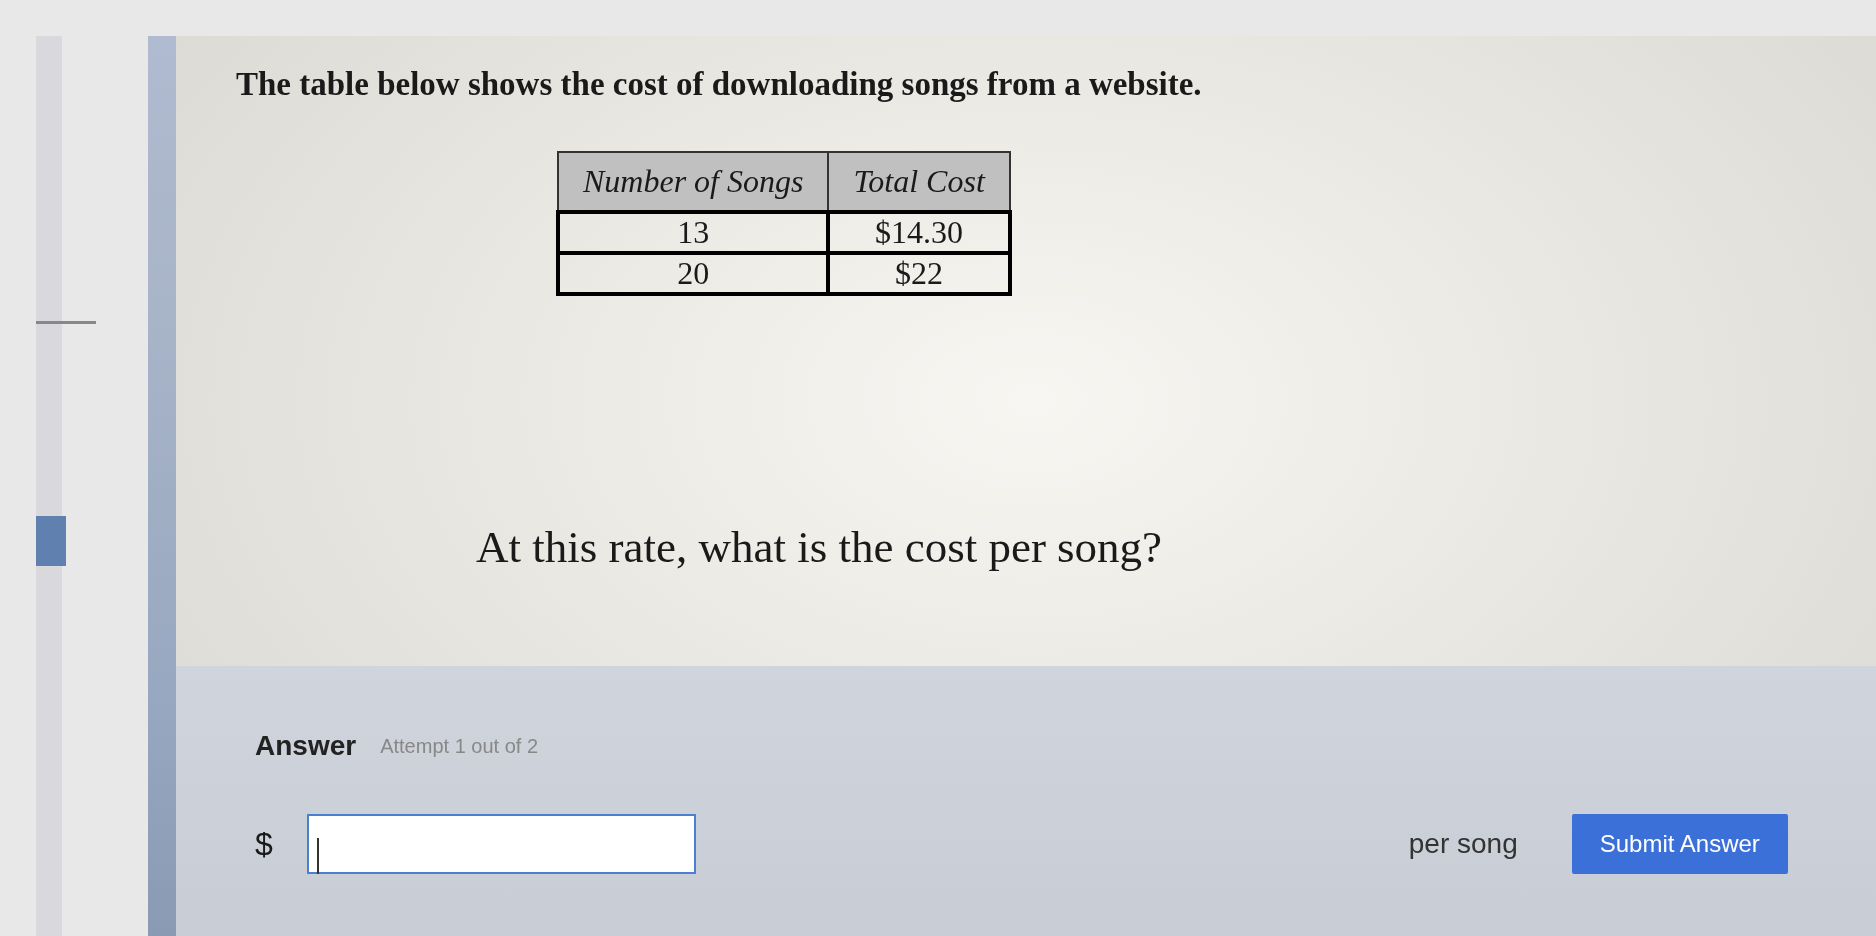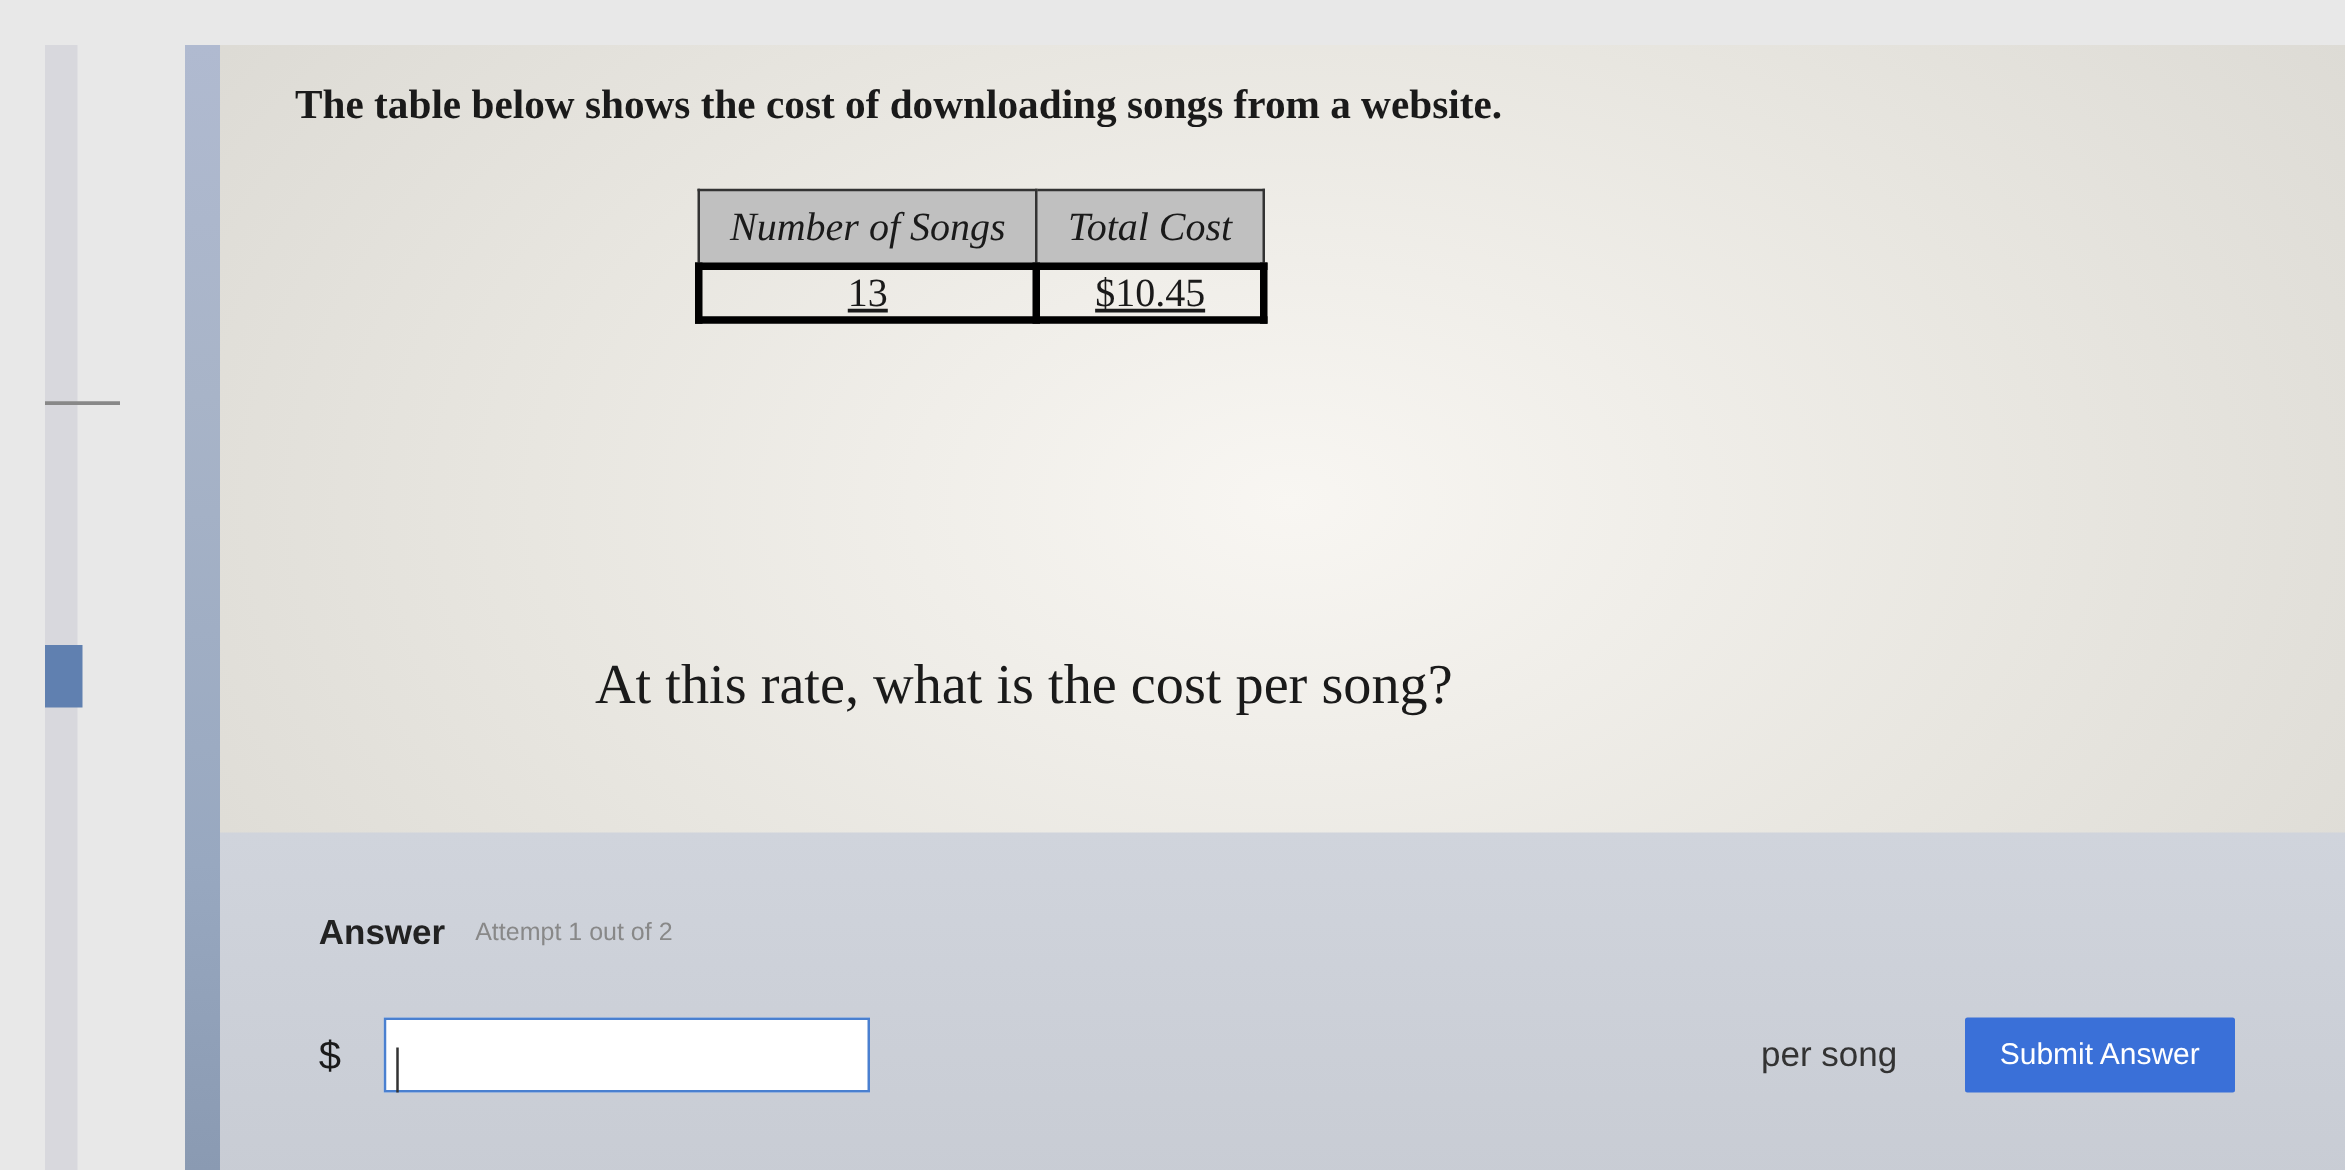"13" .data-table td { border: 6px solid #000000 -> 4px solid #000000; text-decoration: underline -> none }
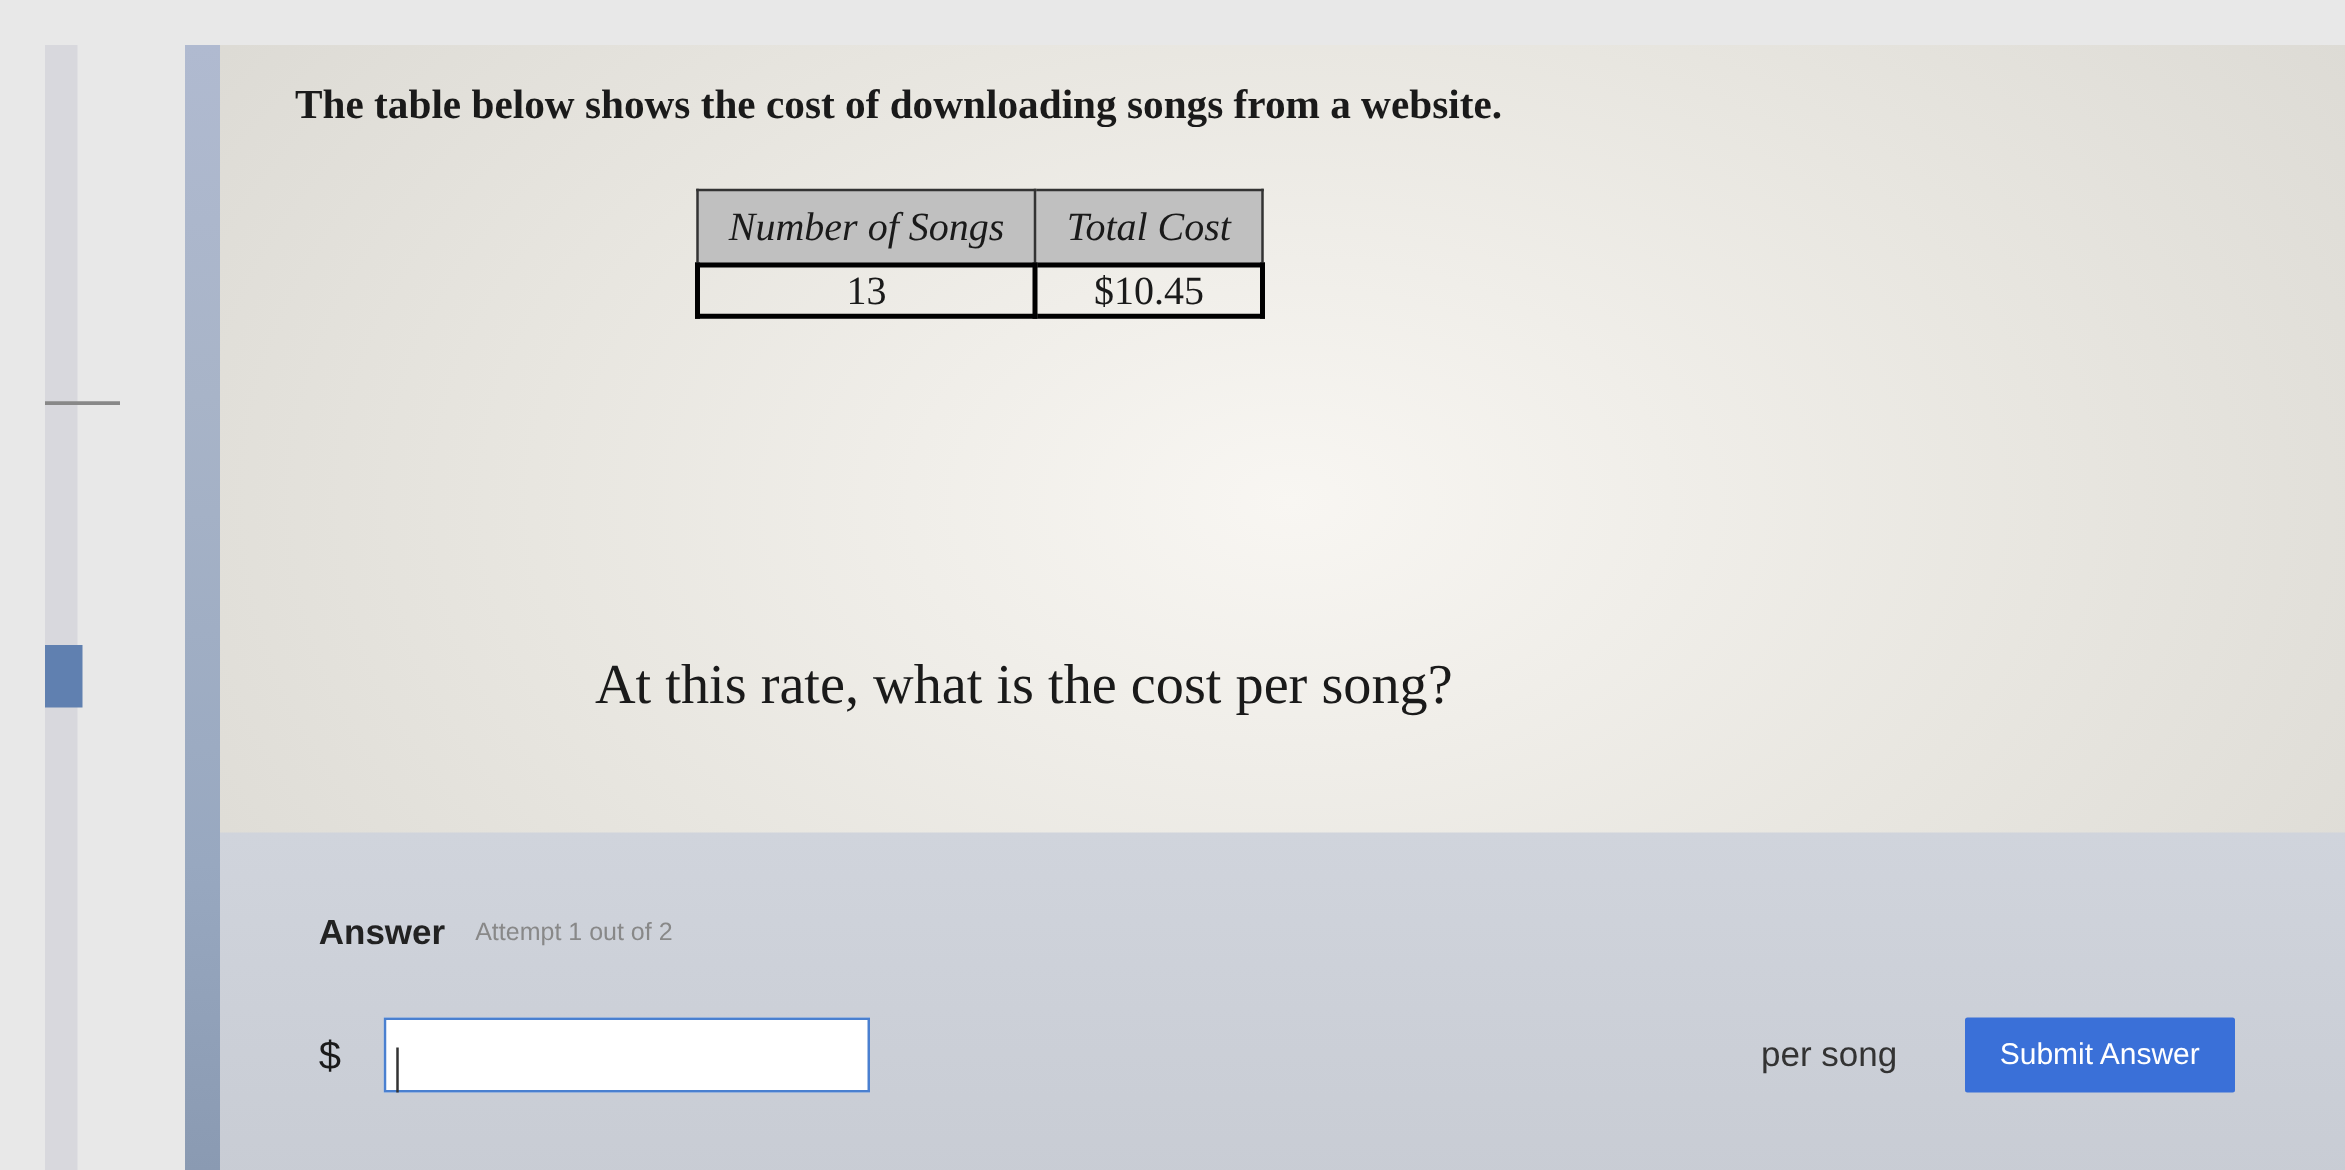"$10.45" td { text: $10.45 -> $14.30 }
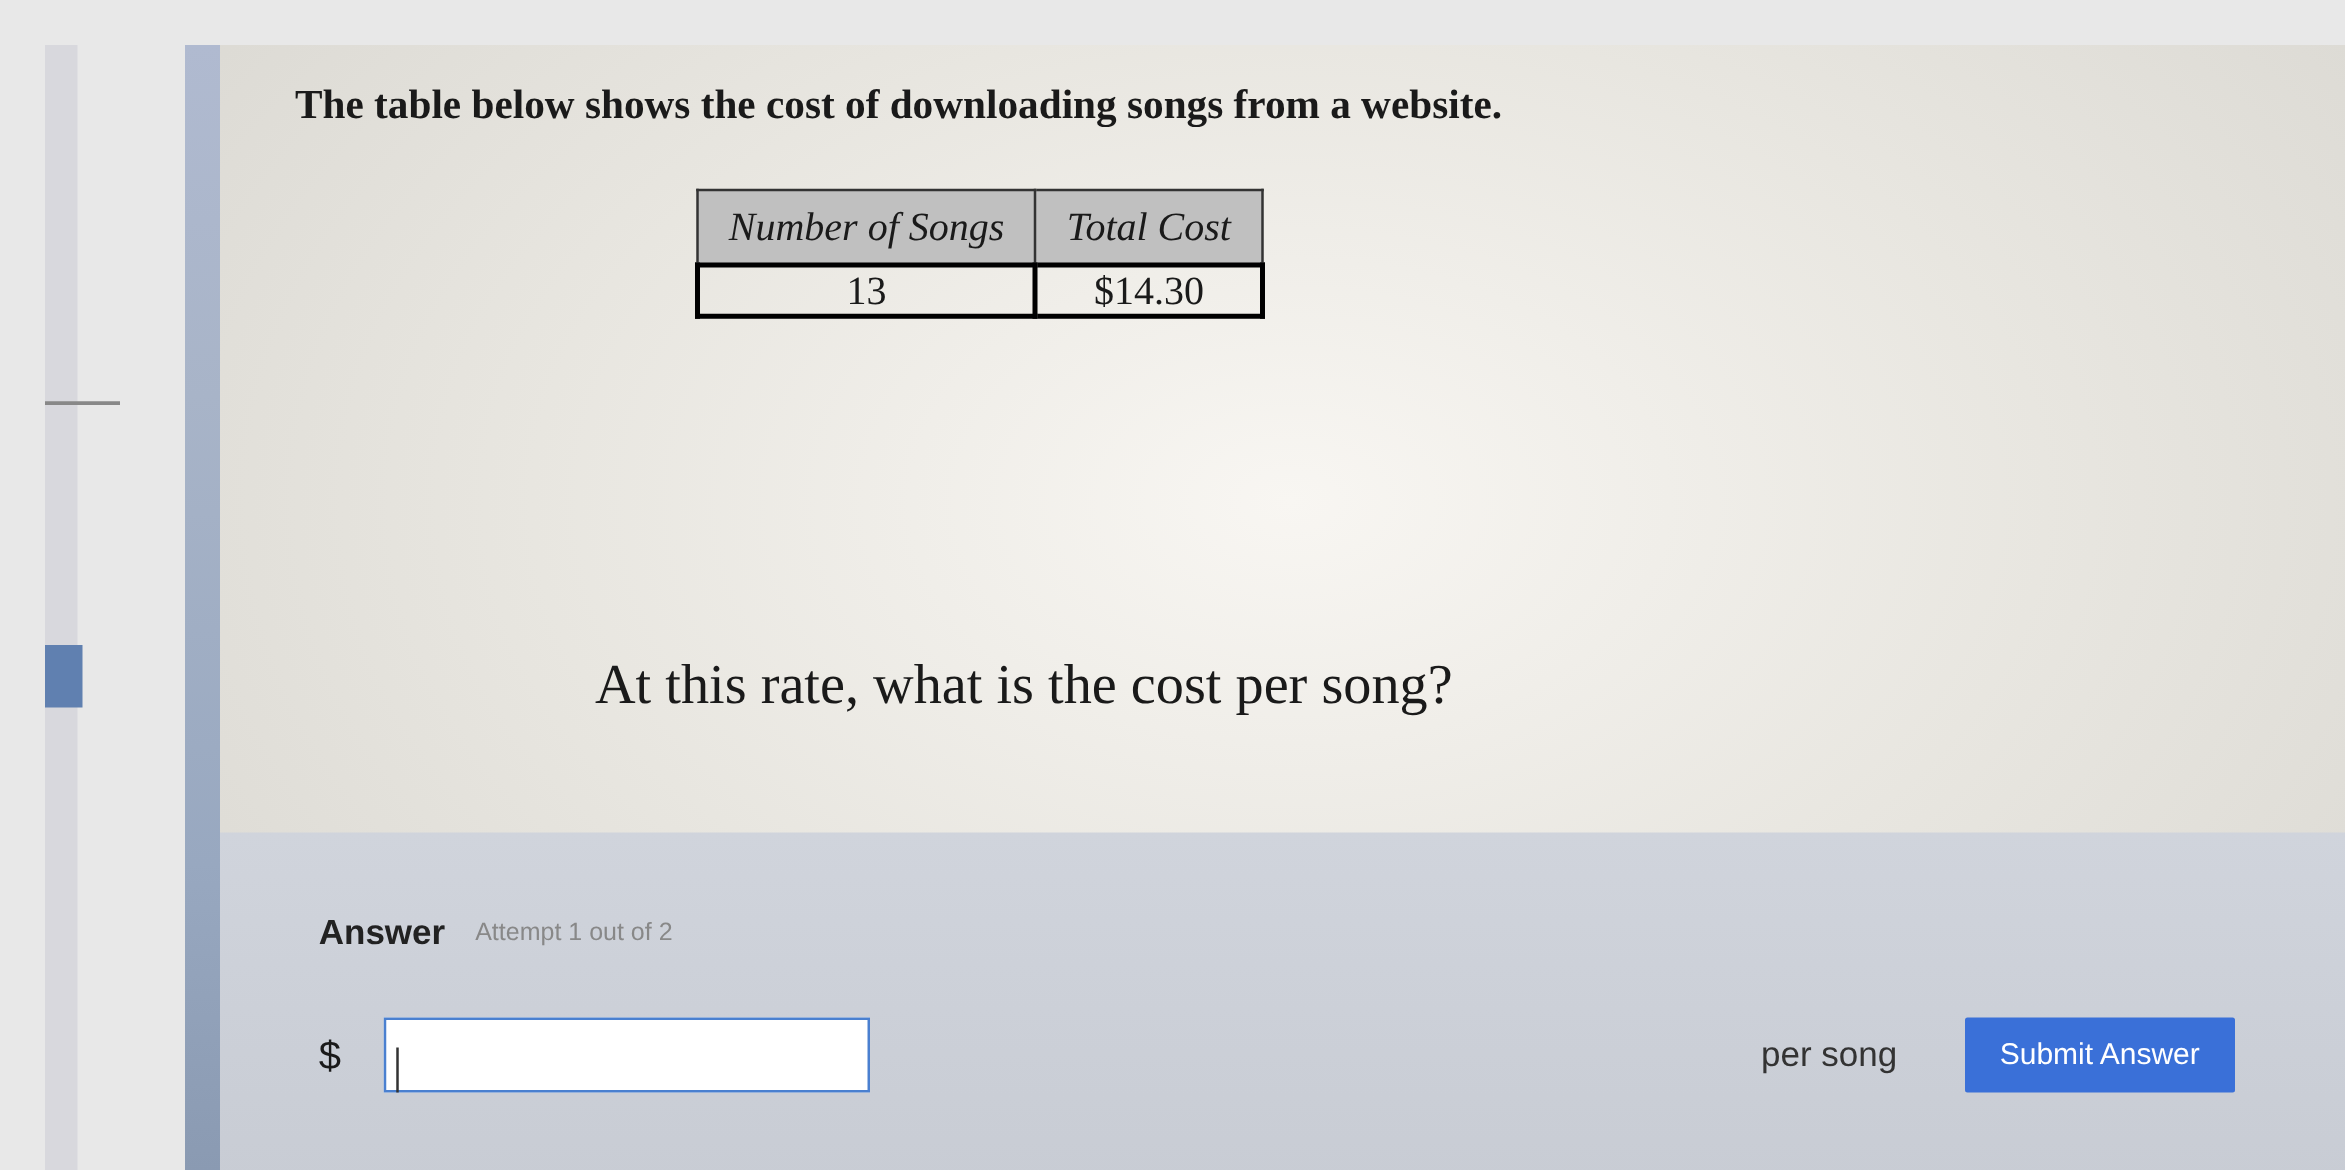"20" tr { html: none -> <tr> <td>20</td> <td>$22</td> </tr> }
